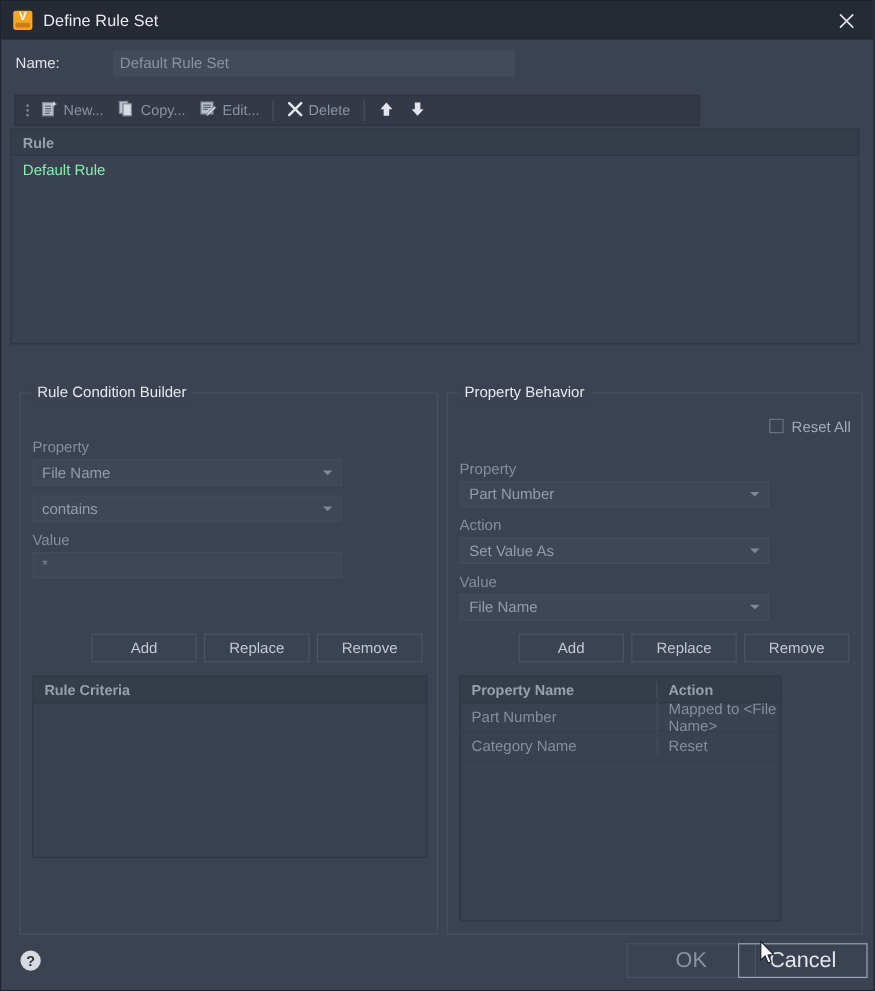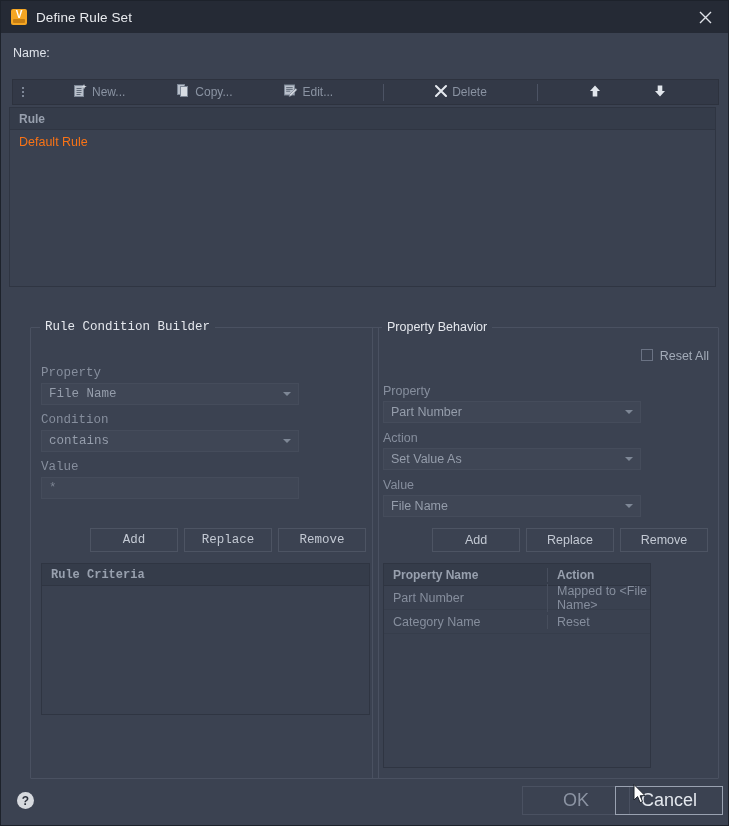"Default Rule Set" div.name-input { html: none -> <div>Default Rule Set</div> }
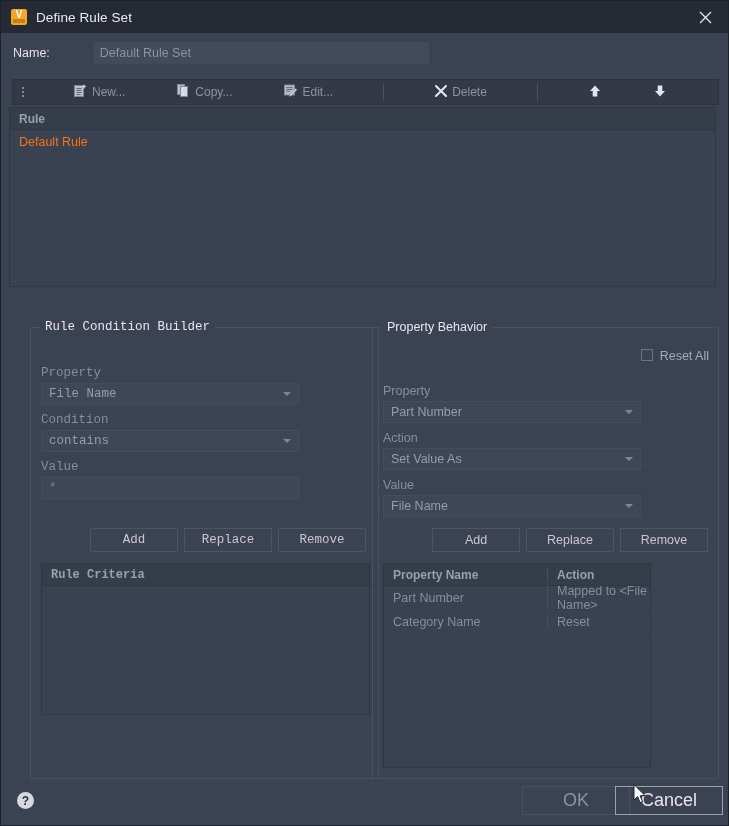"New..." .toolbar { gap: 39px -> none; width: 707px -> 571px }
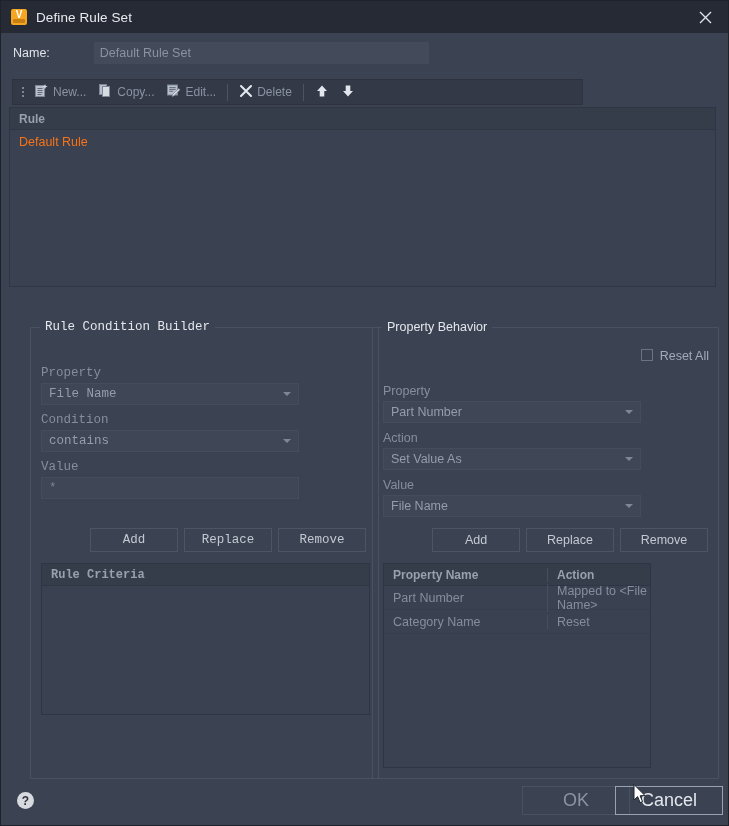"Default Rule" .rule-row { color: #f97316 -> #86efac }
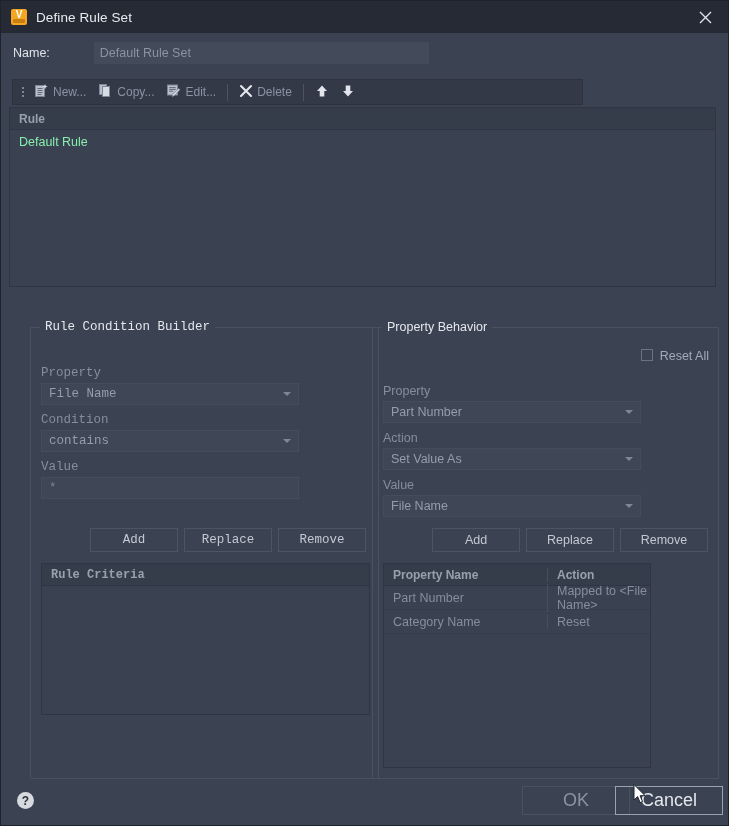"Rule Condition Builder" #gb-condition { font-family: Liberation Mono, monospace -> none; left: 29px -> 15px }
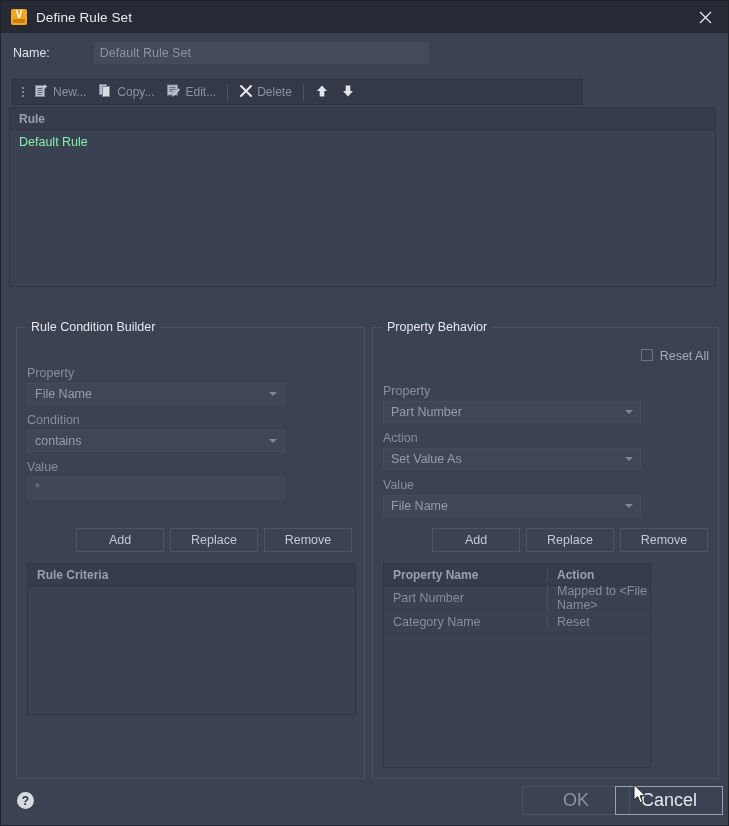"Condition" div.field-label { html: <div>Condition</div> -> none }
